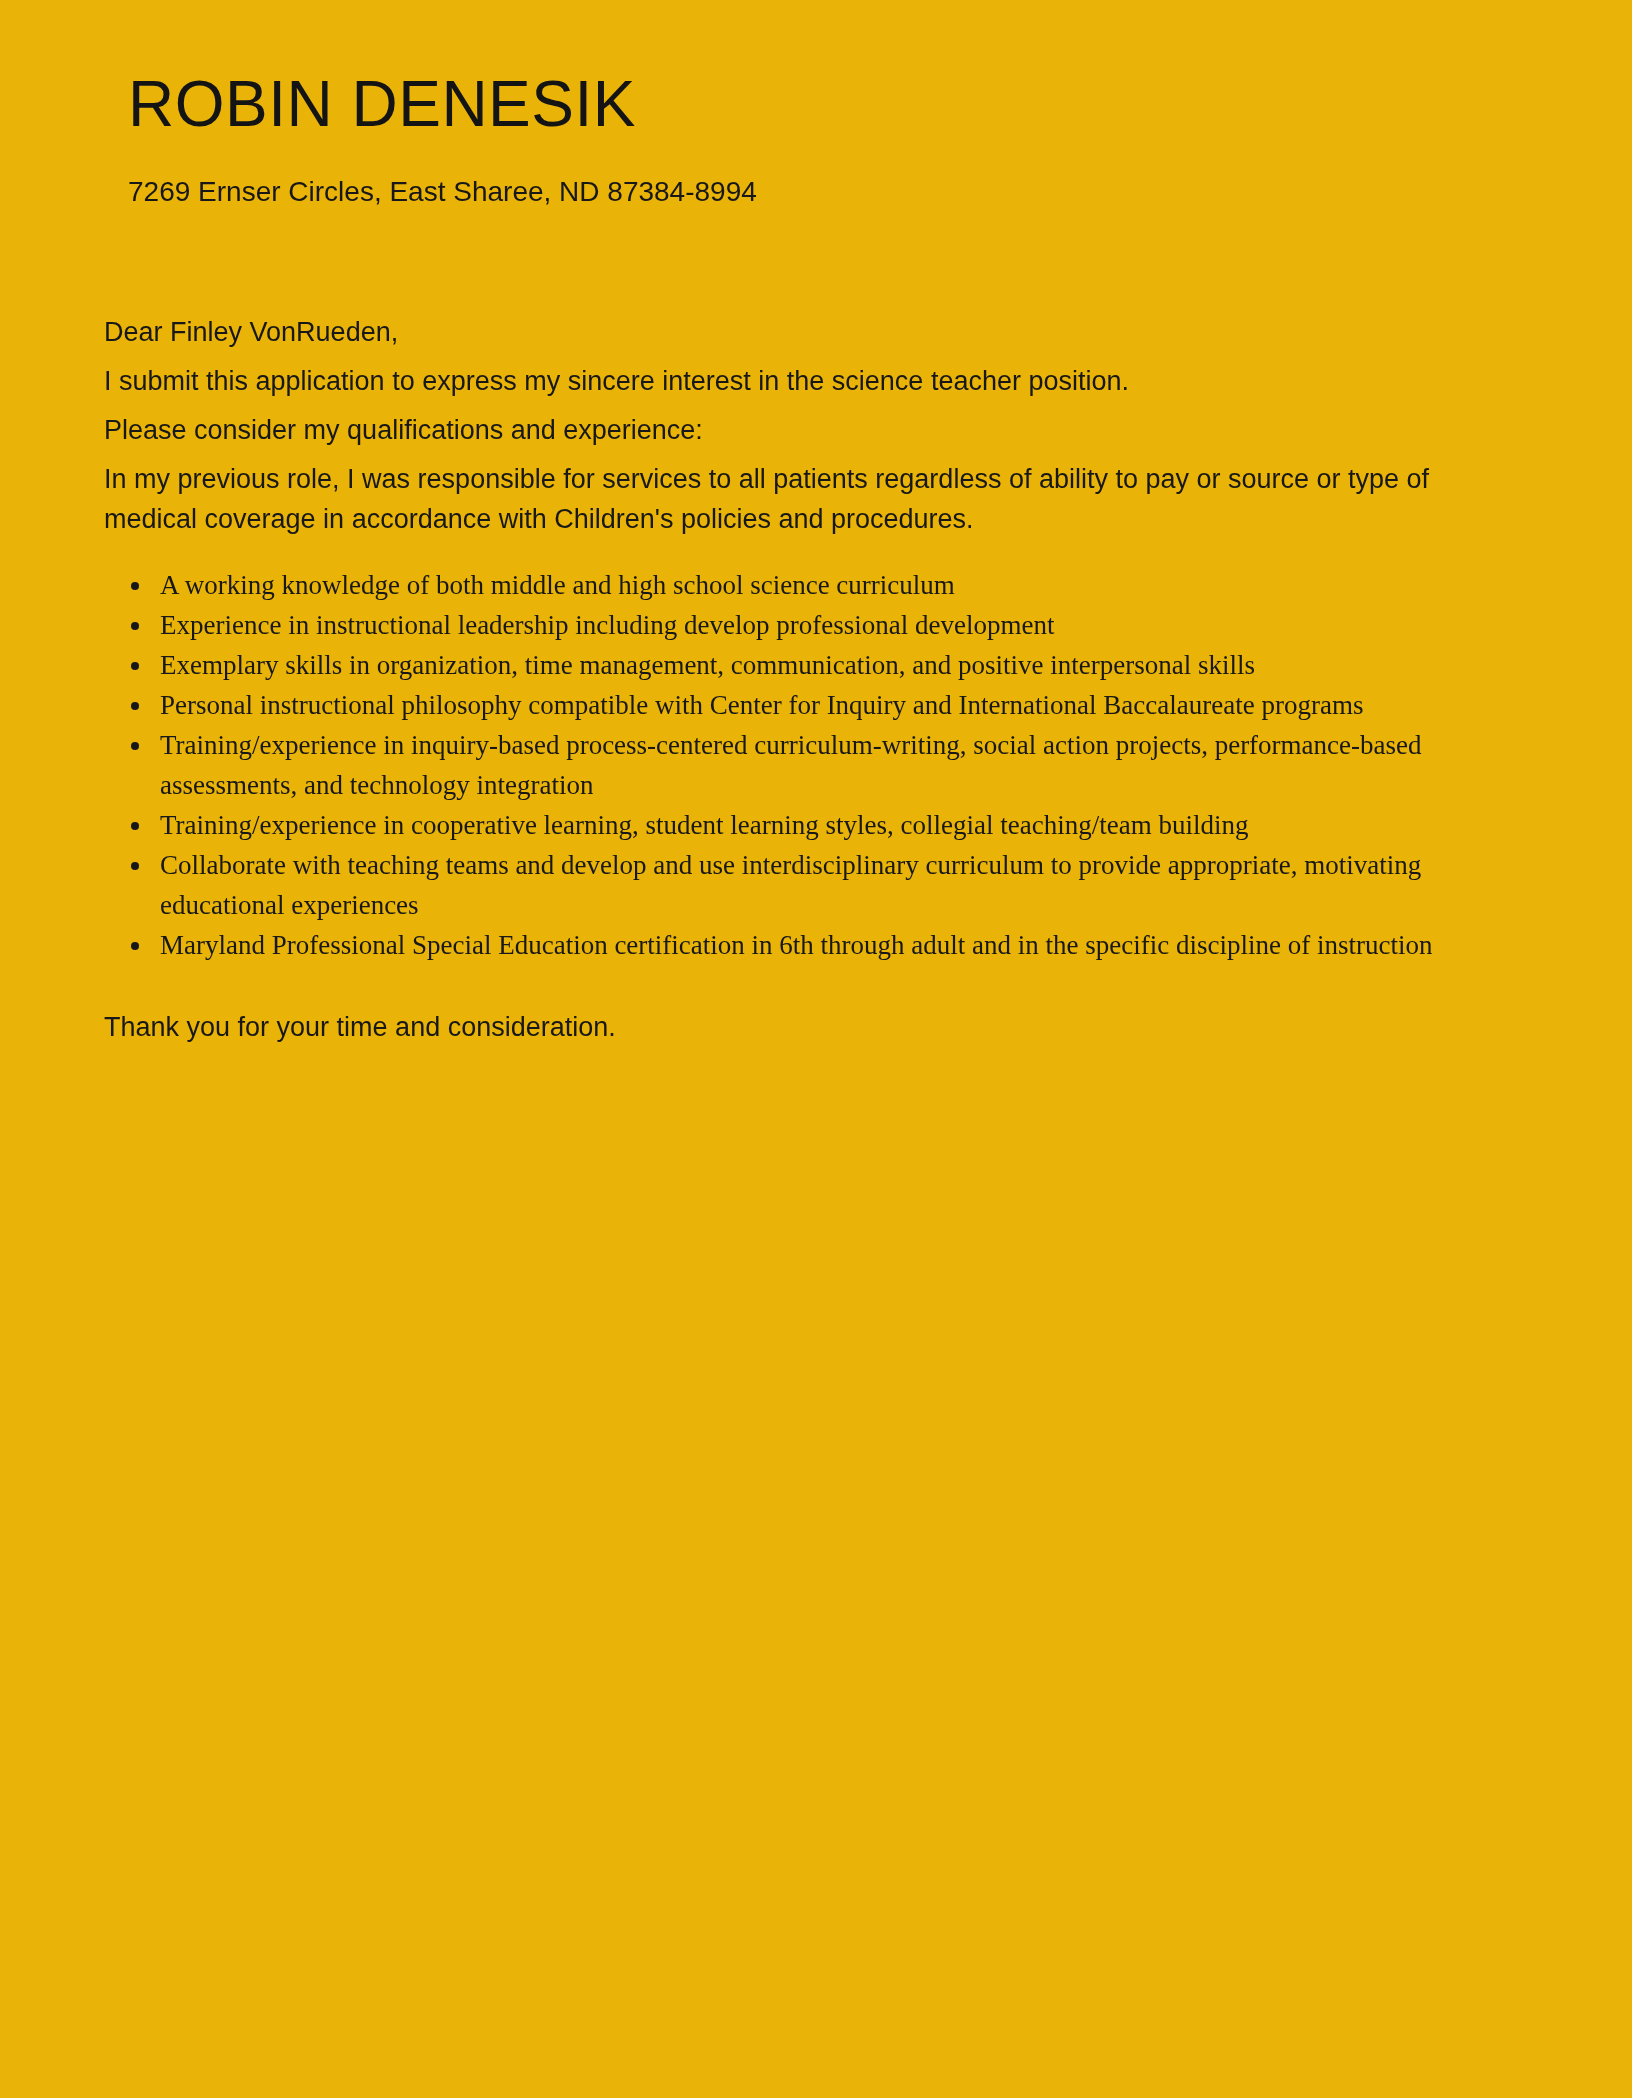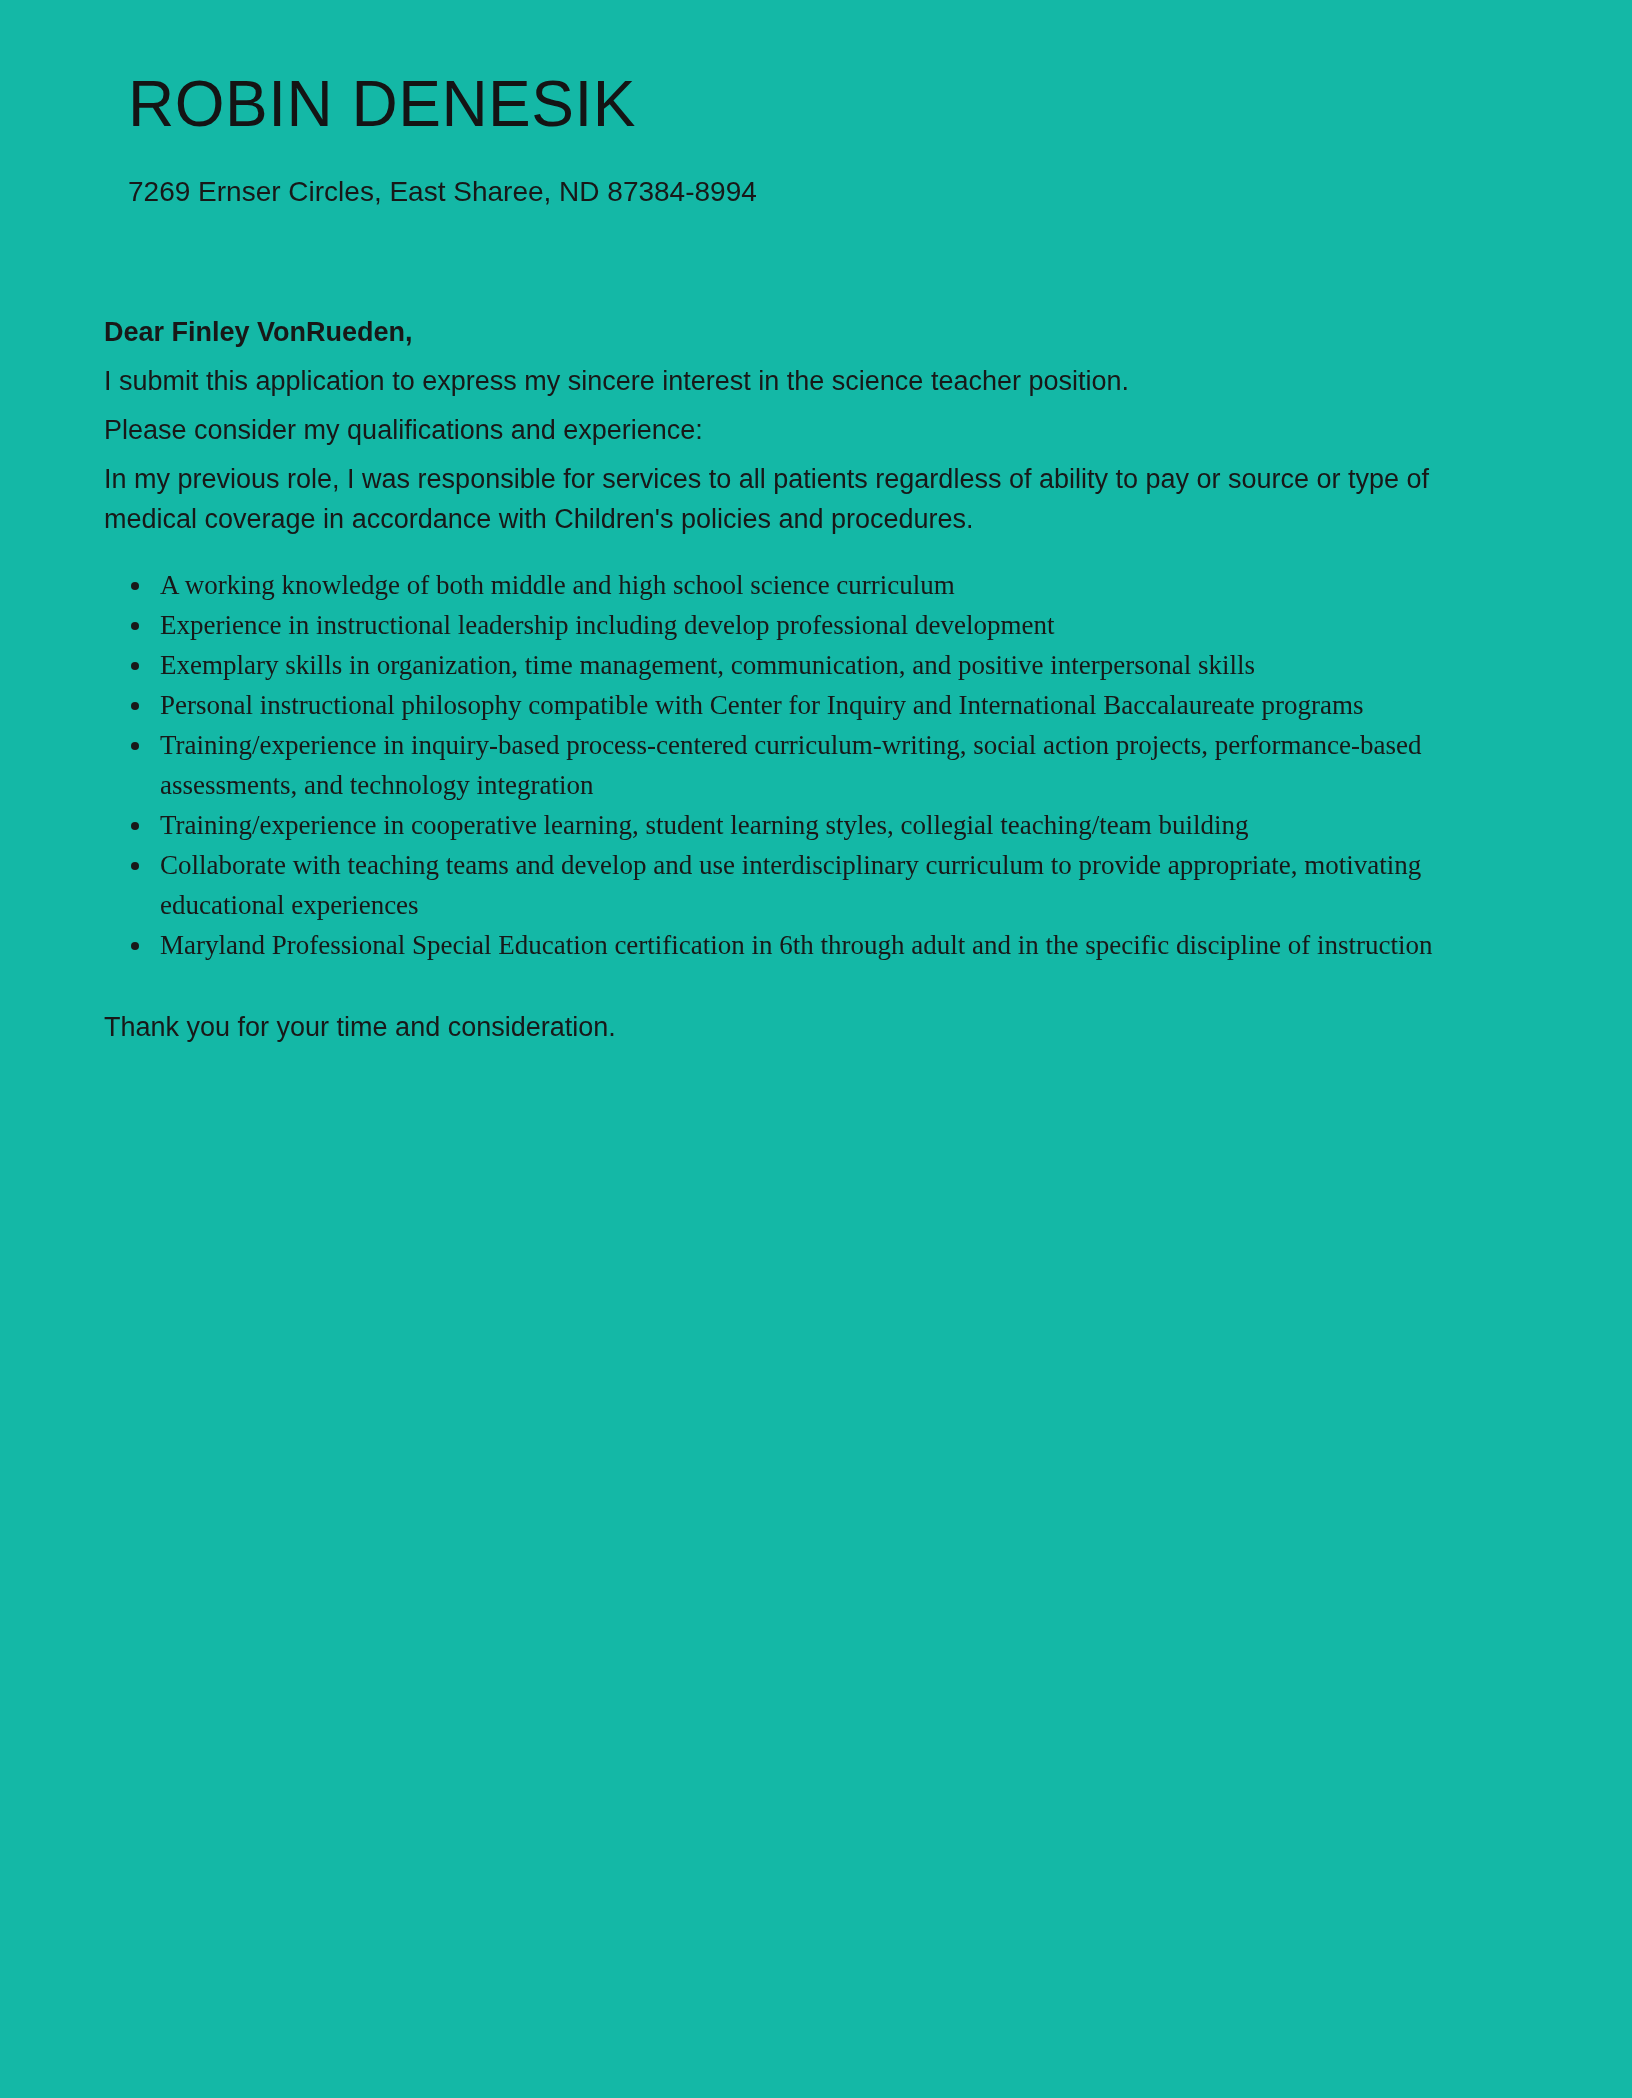"ROBIN DENESIK" .page { background: #14b8a6 -> #eab308 }
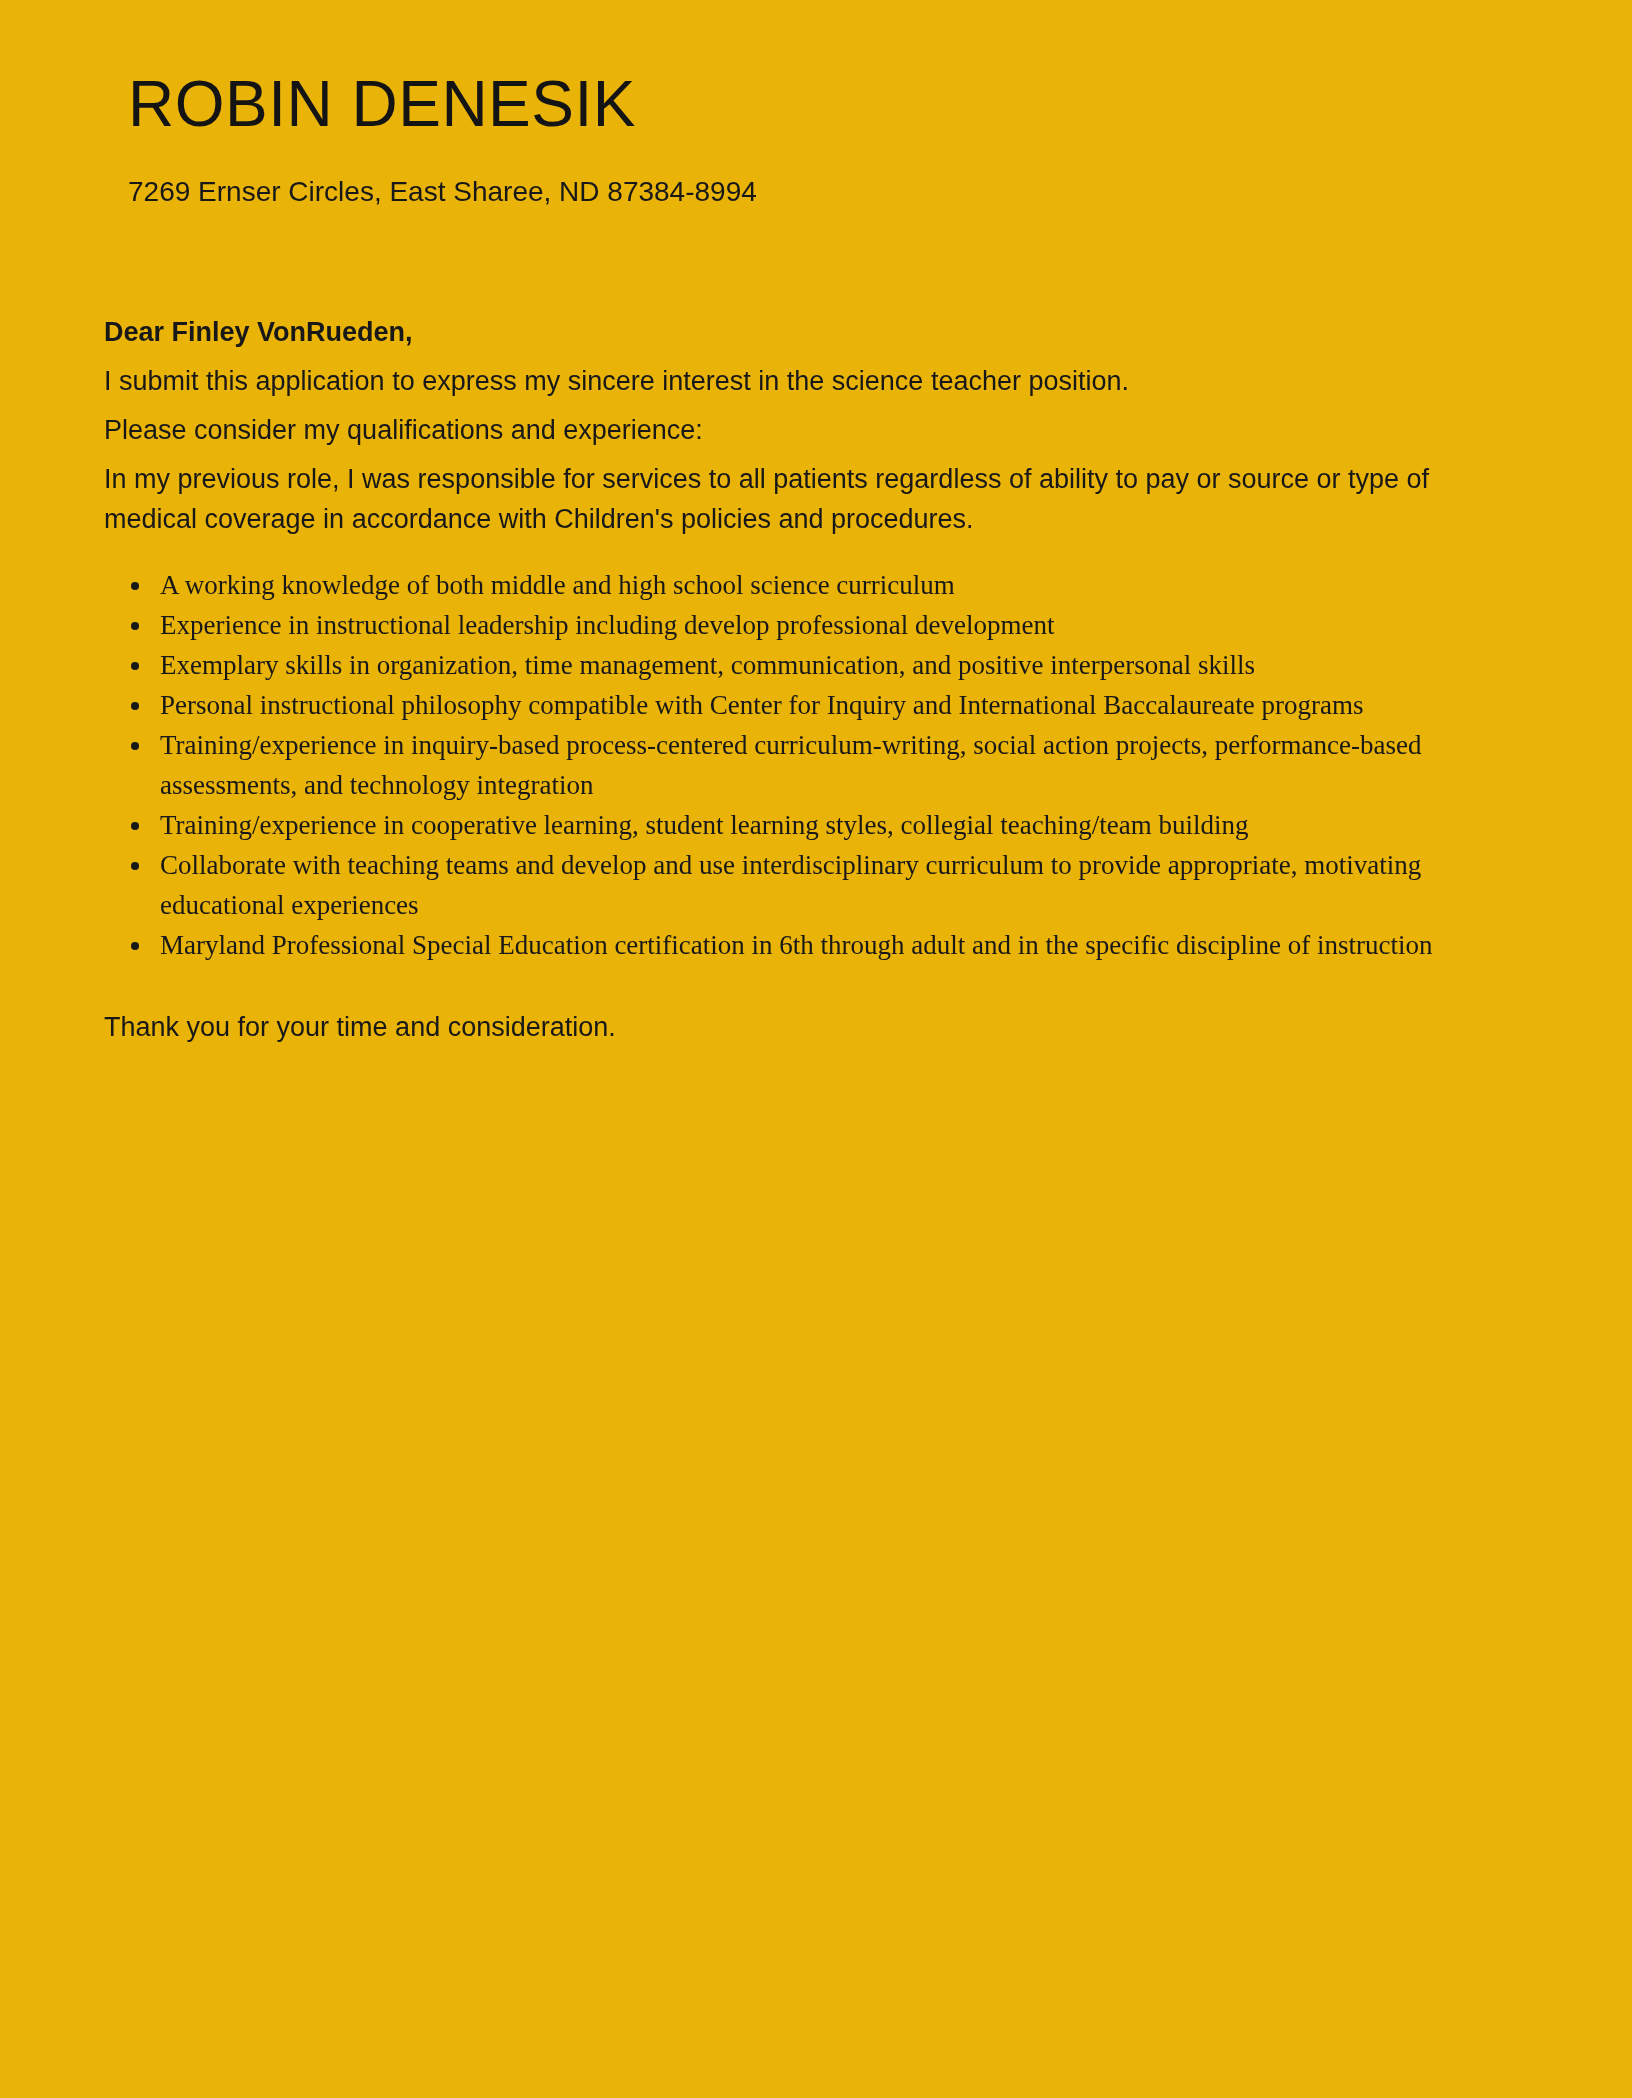"Dear Finley VonRueden," .salutation { font-weight: 700 -> 400 }
